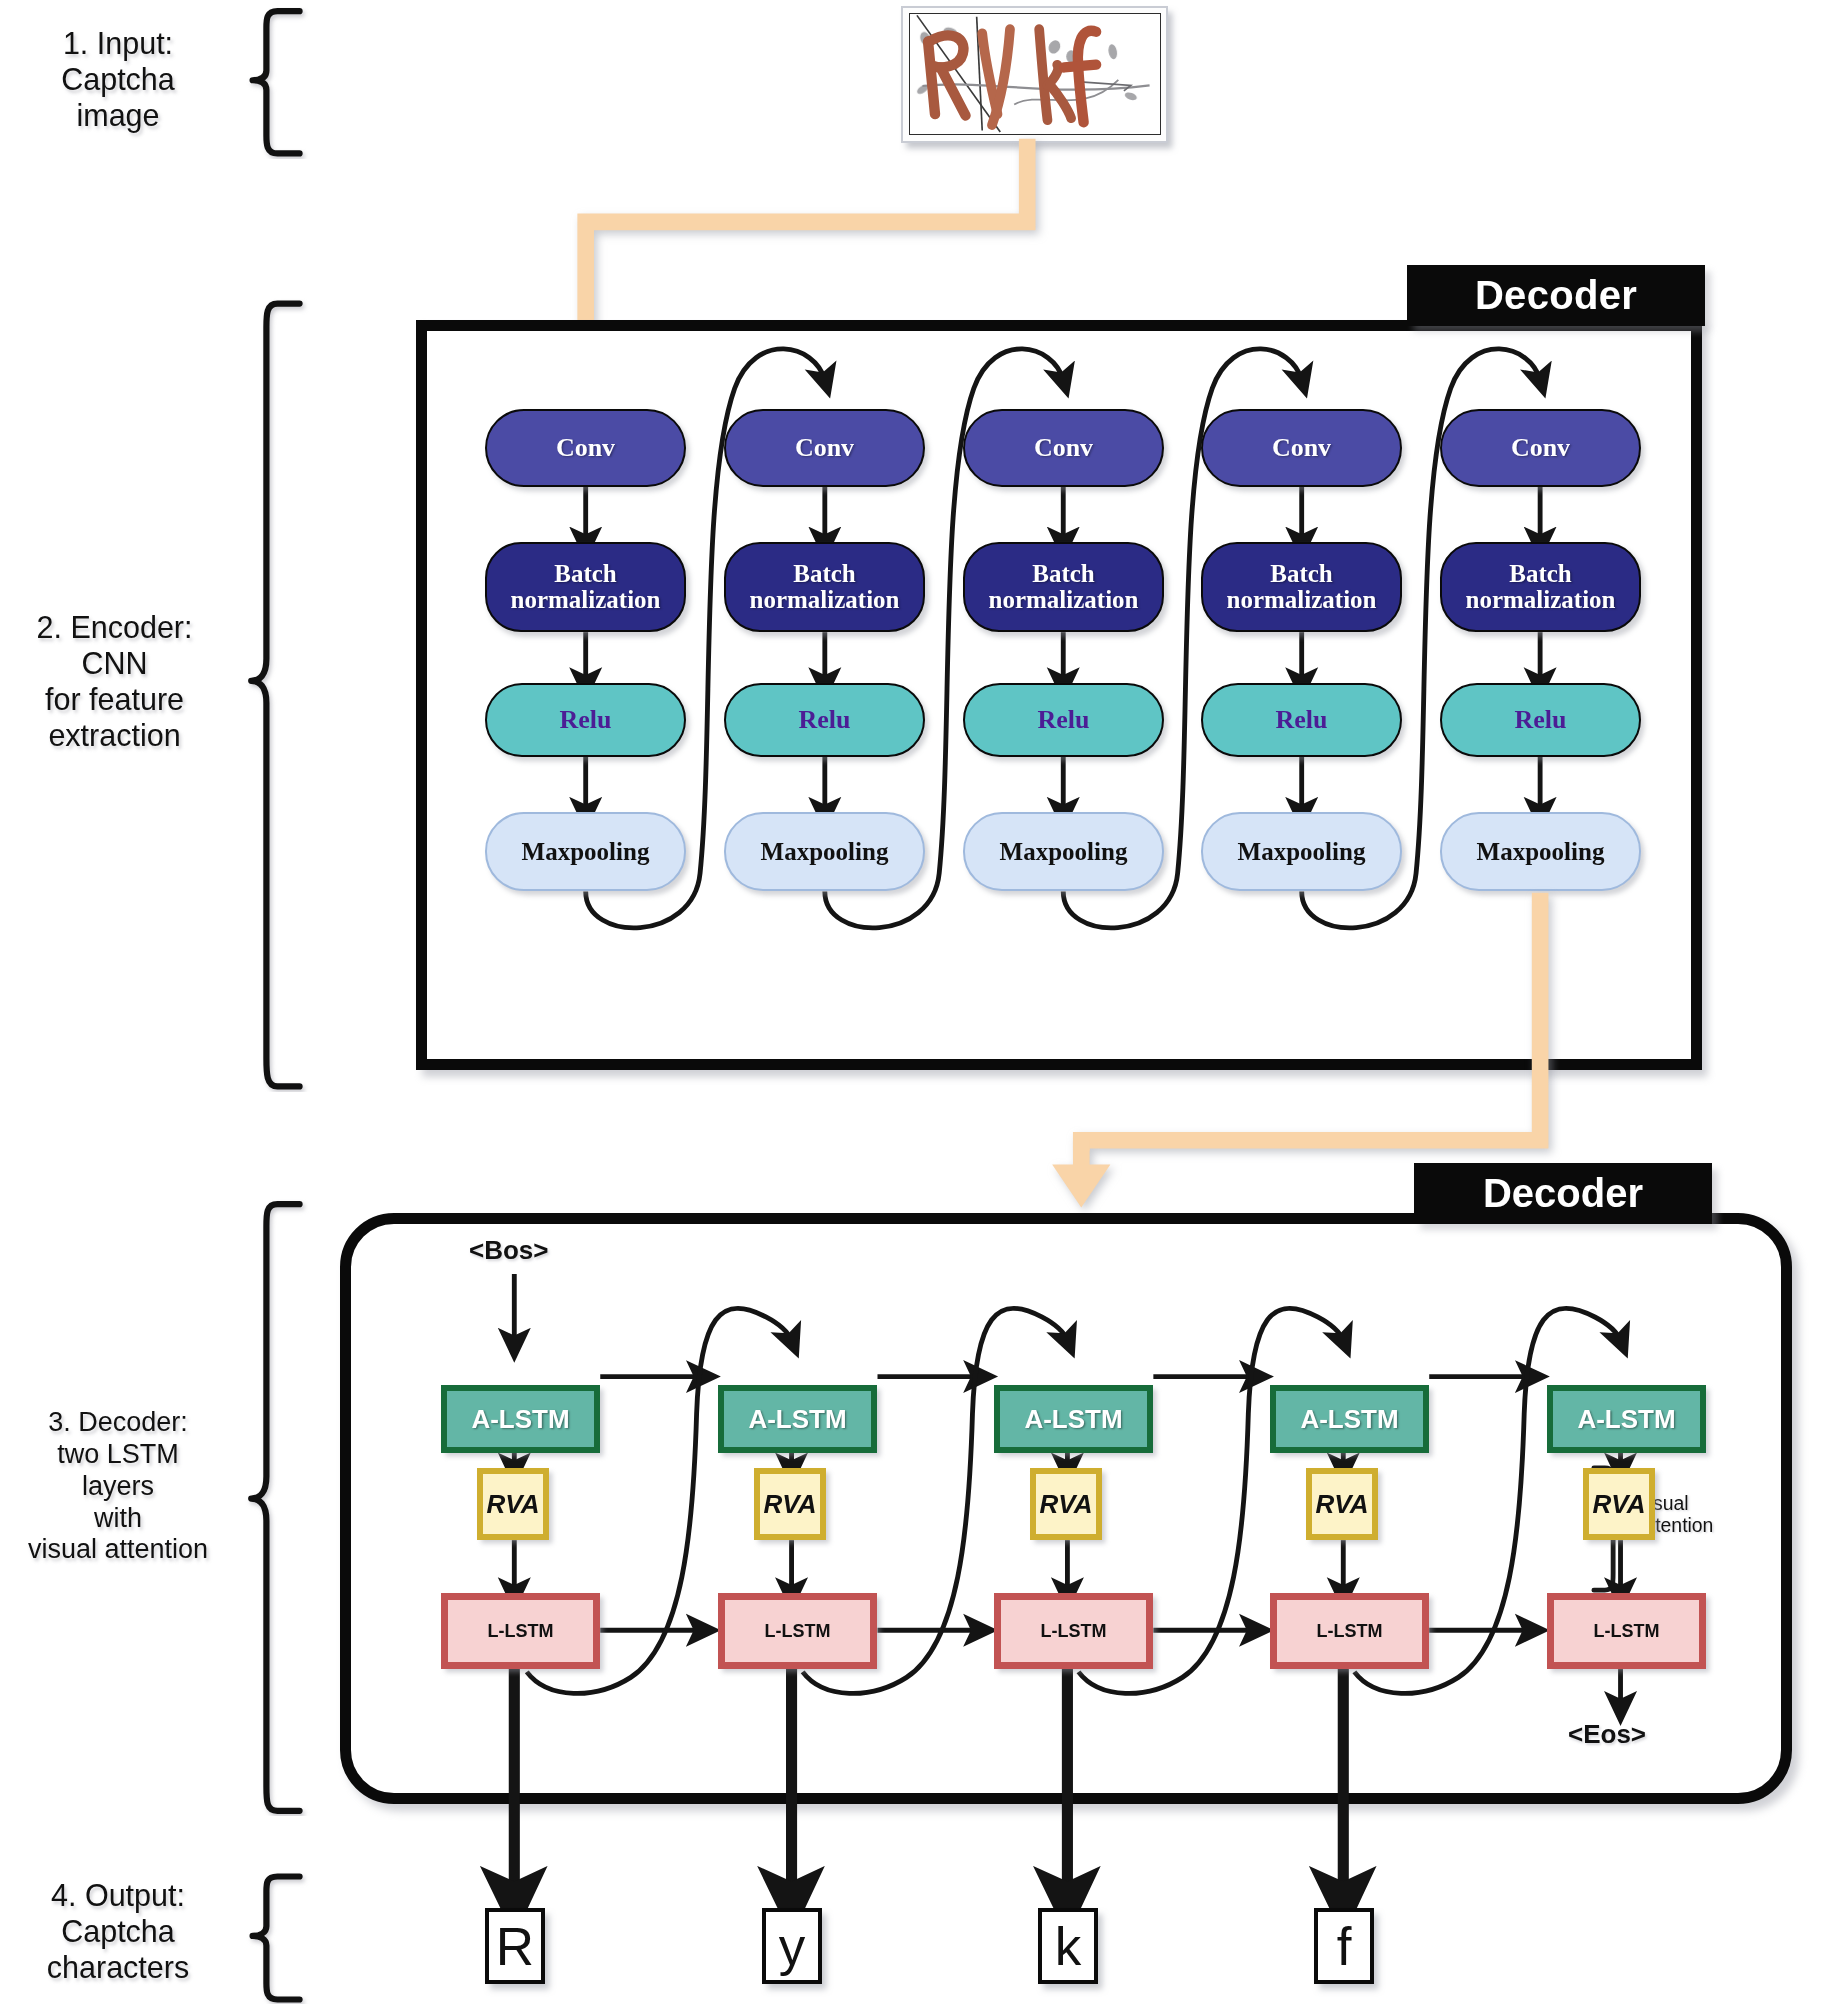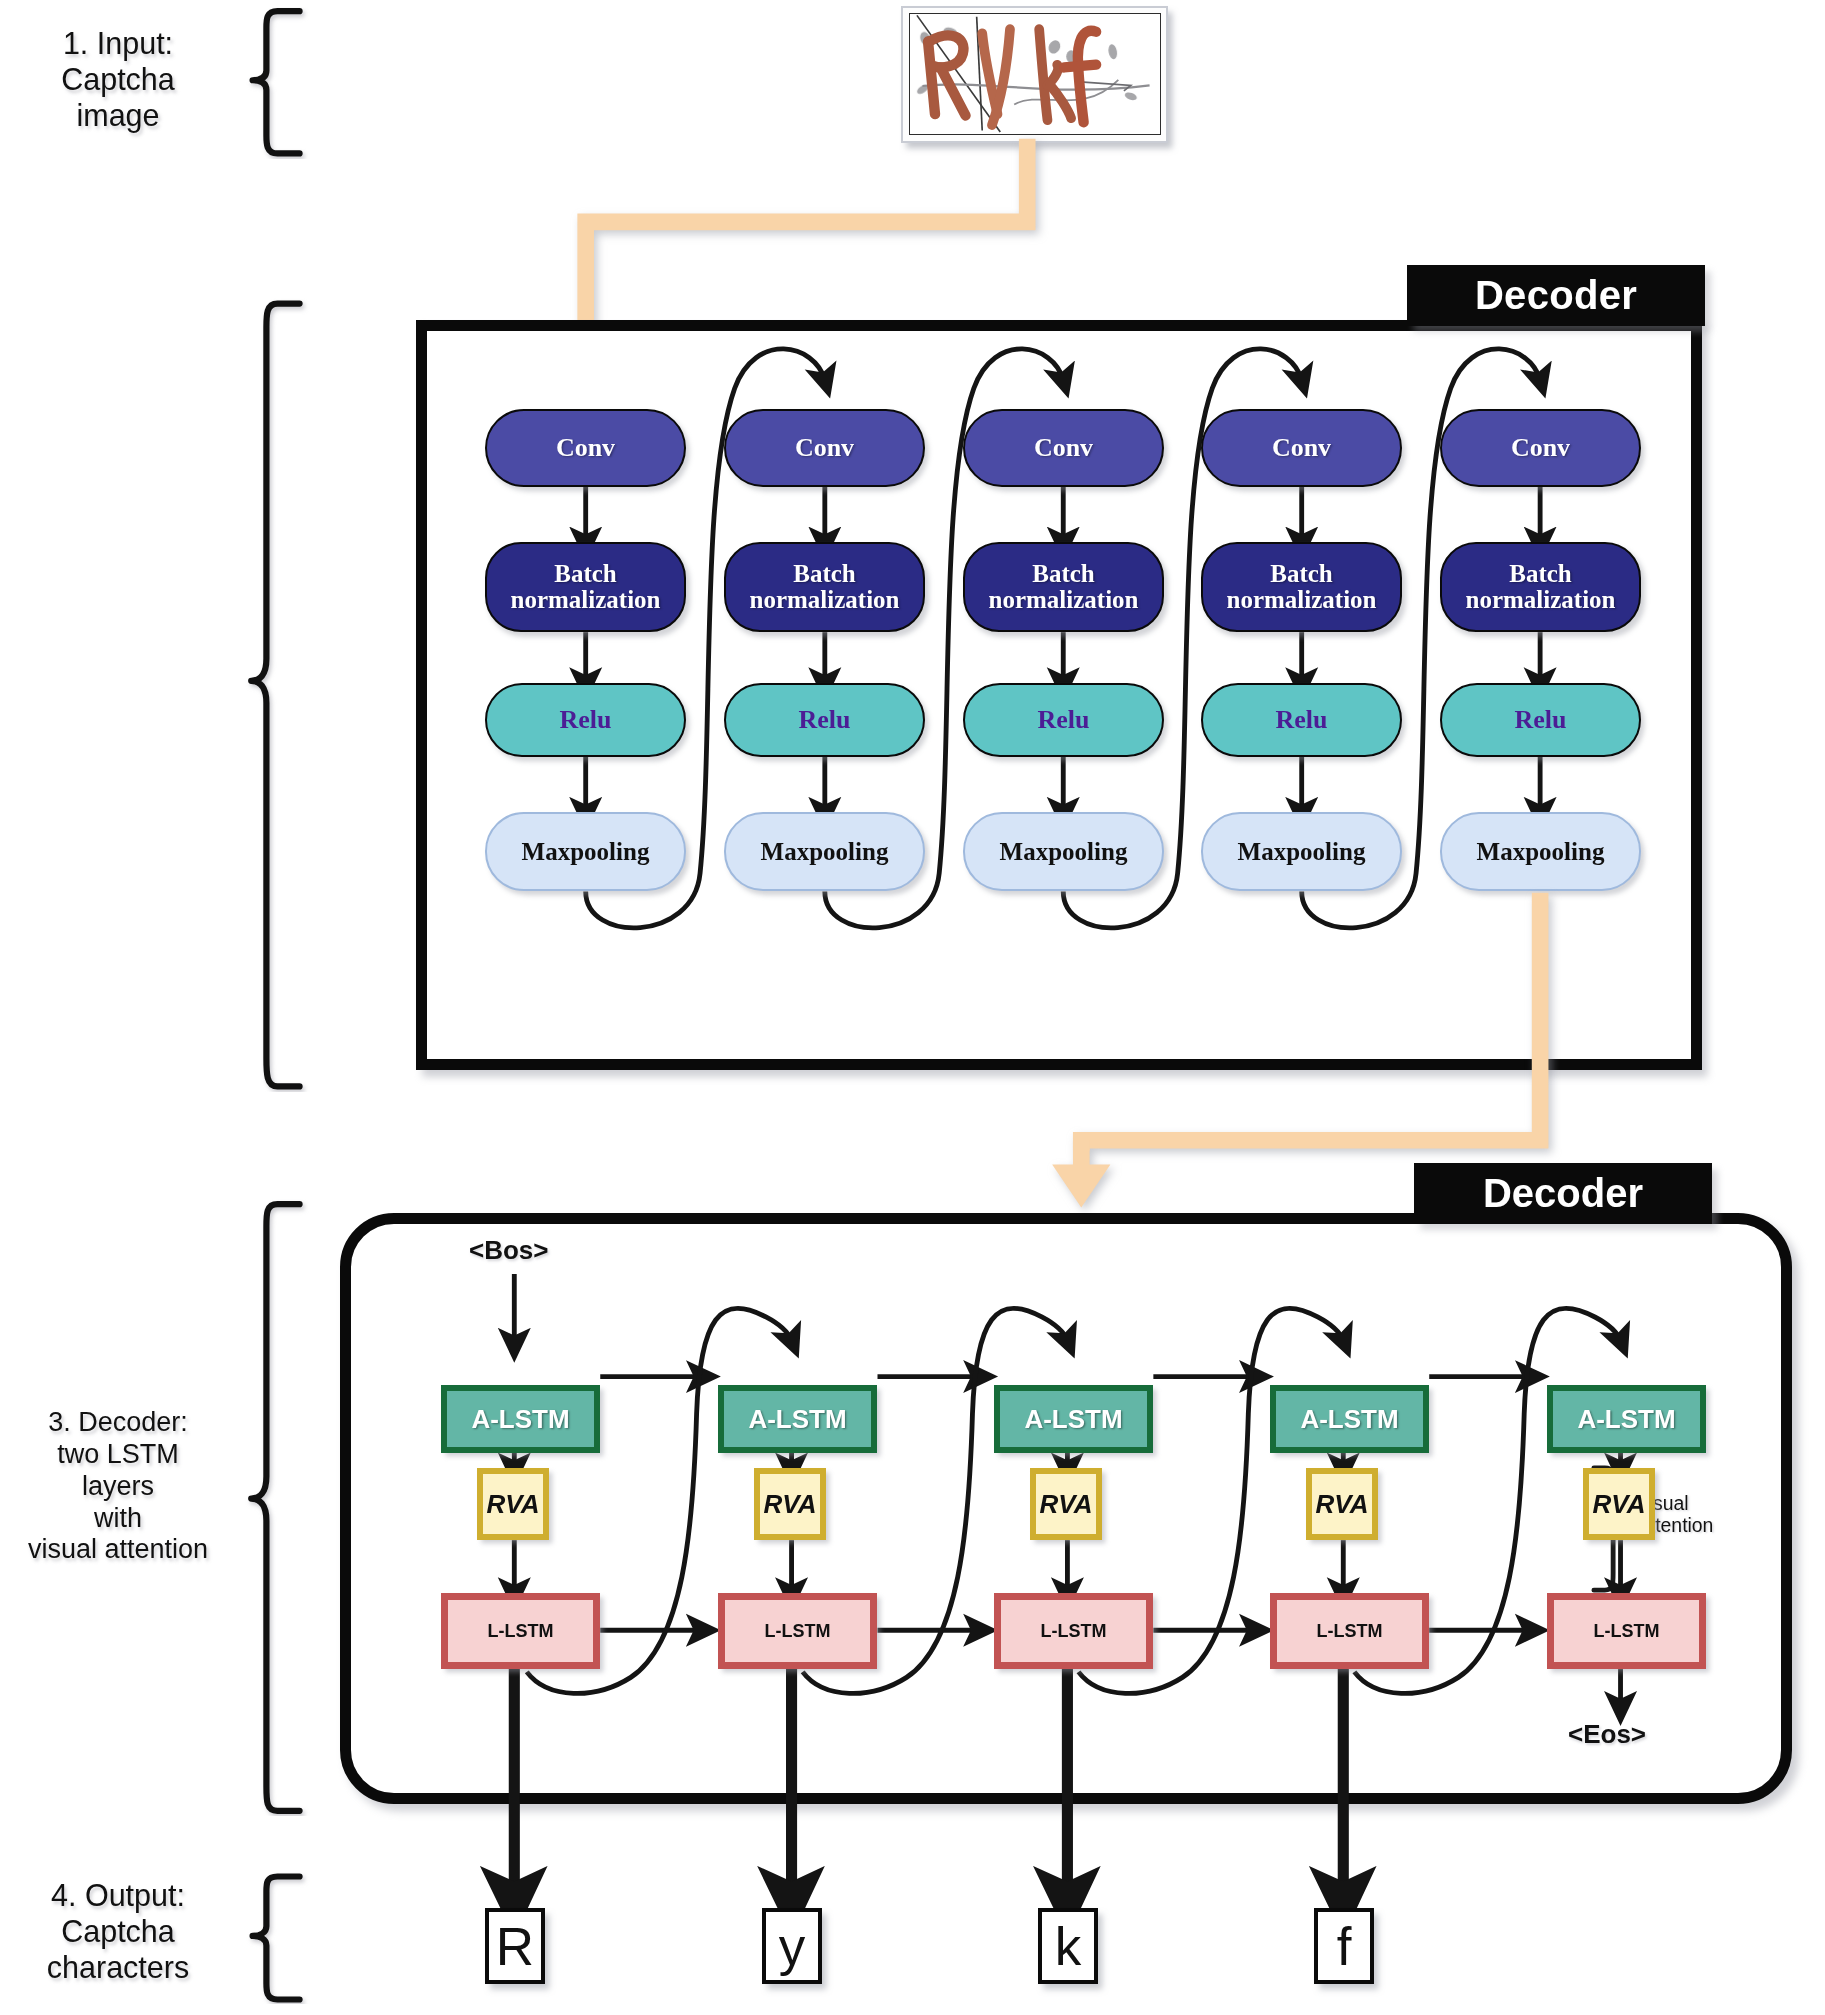"2. Encoder:" div.step-label { html: none -> <div>2. Encoder: CNN for feature extraction</div> }
